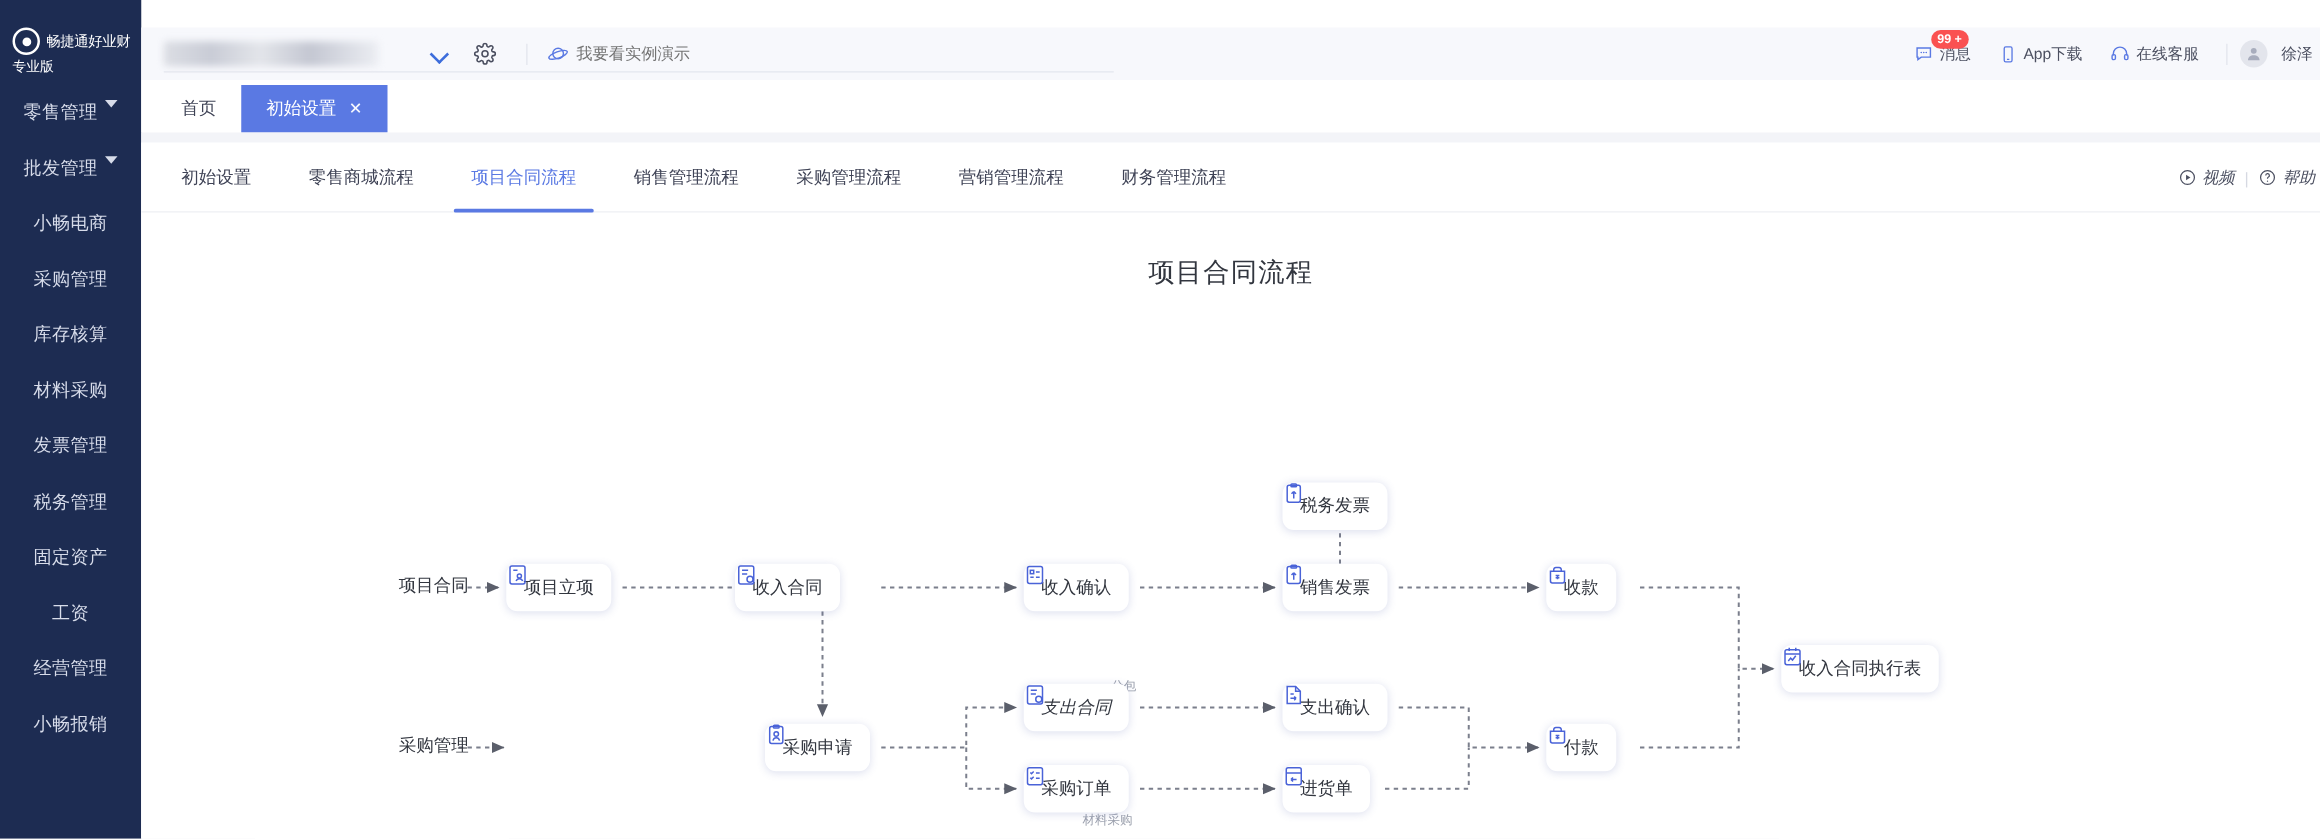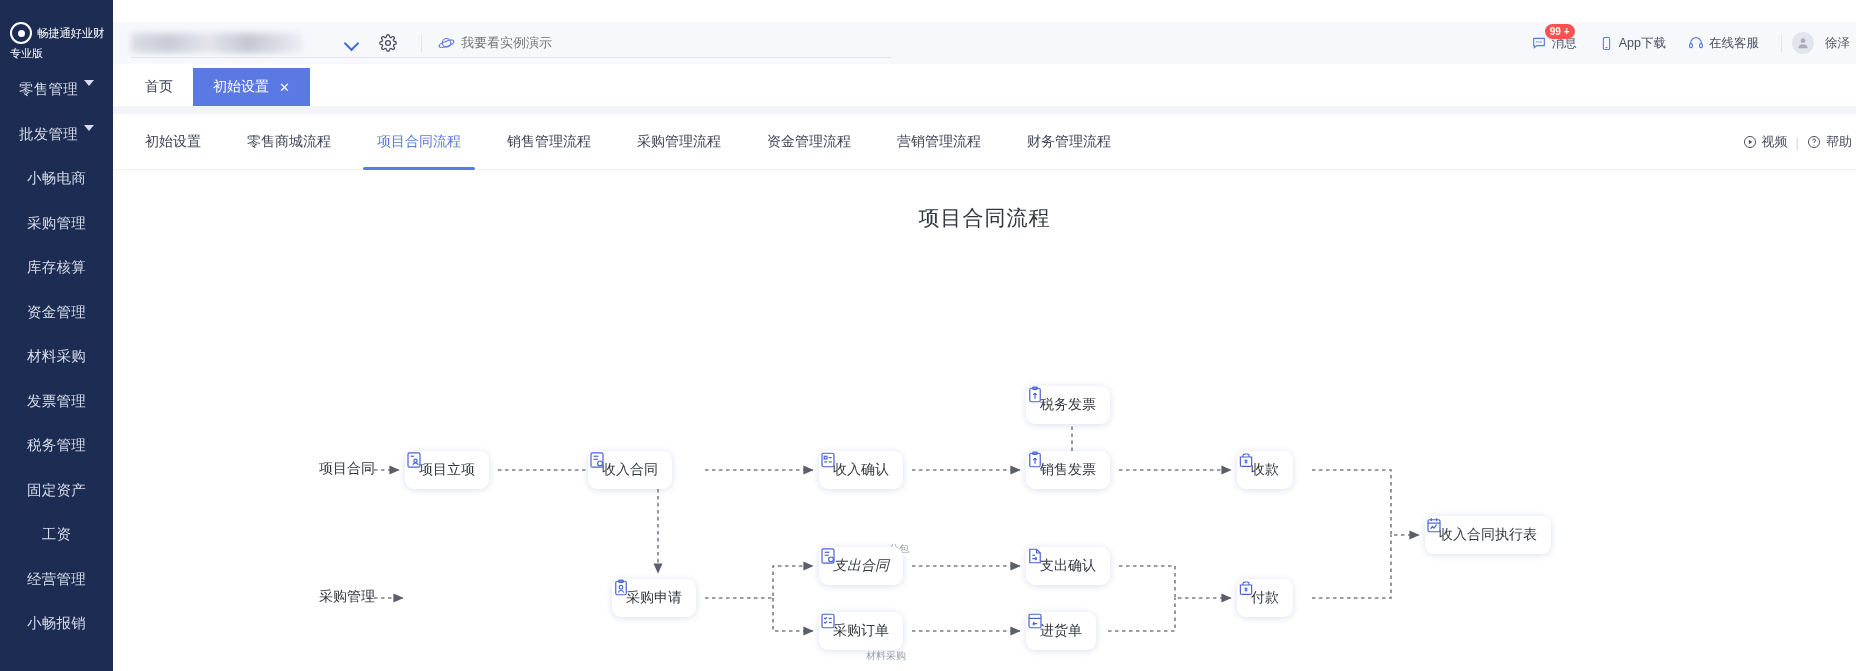"资金管理流程" div.subtab { html: <div> <span>资金管理流程</span> </div> -> none }
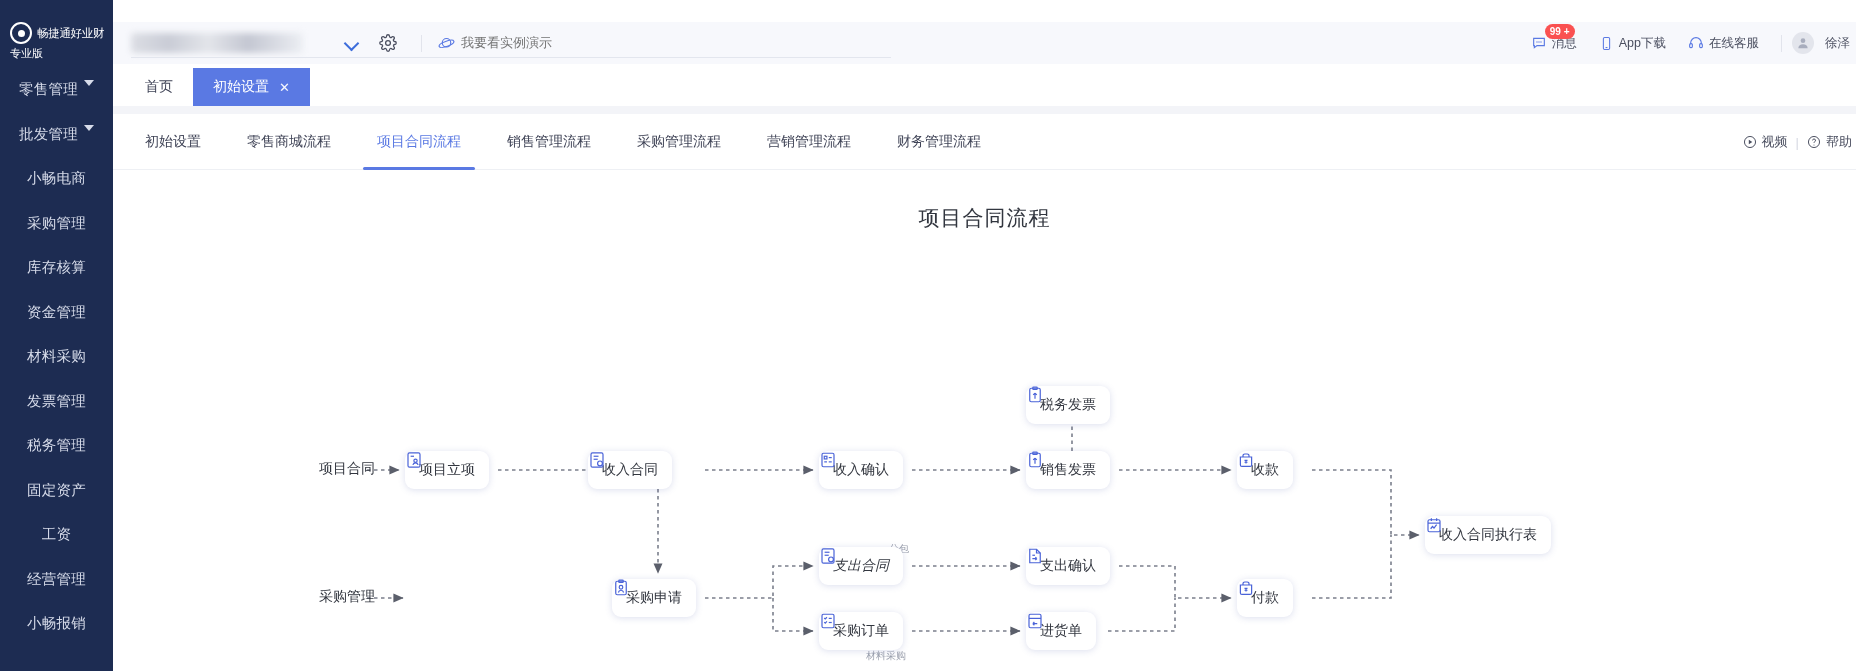"视频" .subnav-right .lk { font-style: none -> italic }
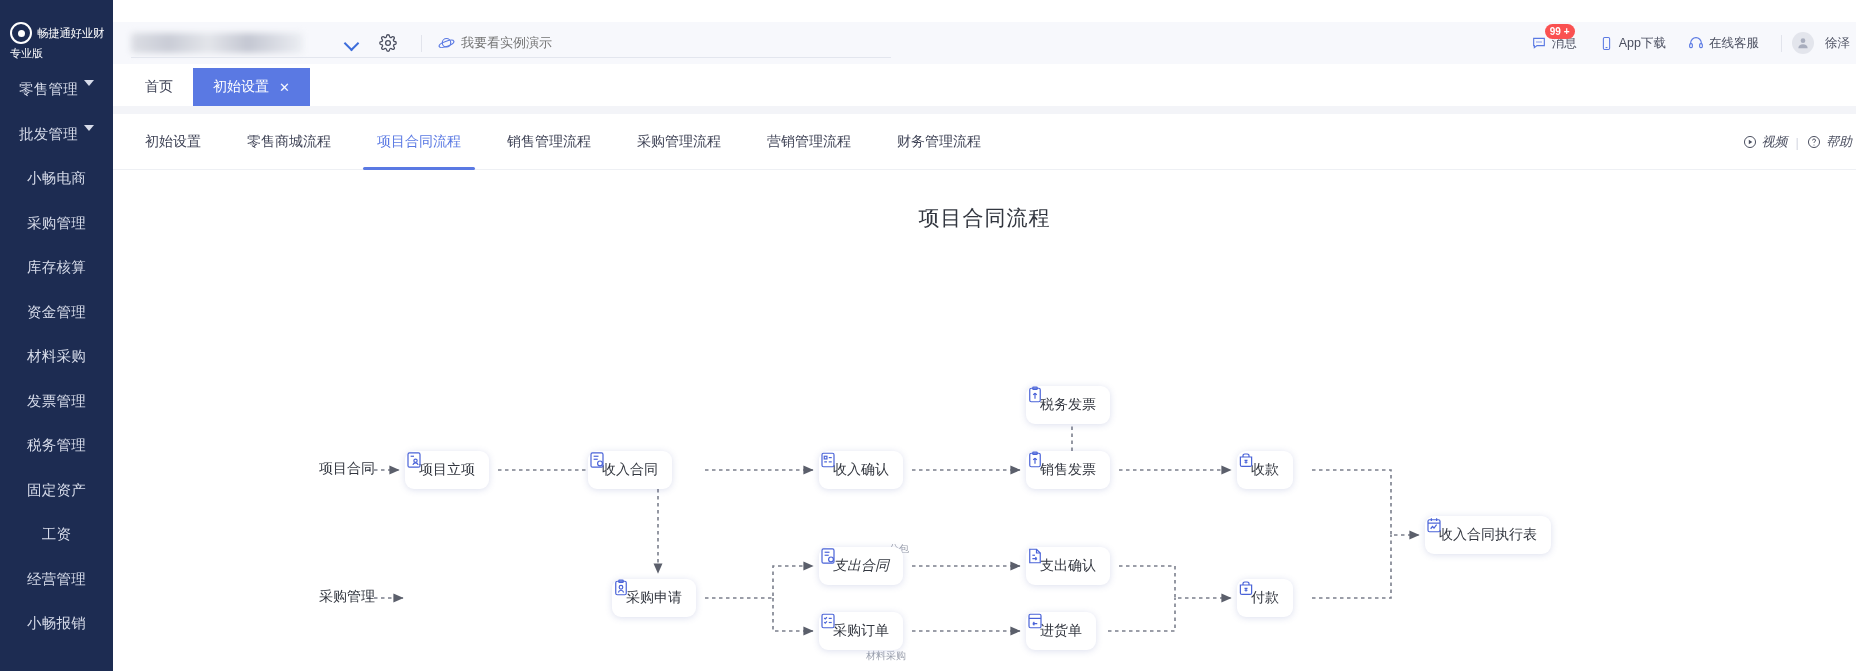"资金管理" div.nav-item { html: <div> <span>资金管理</span> </div> -> none }
